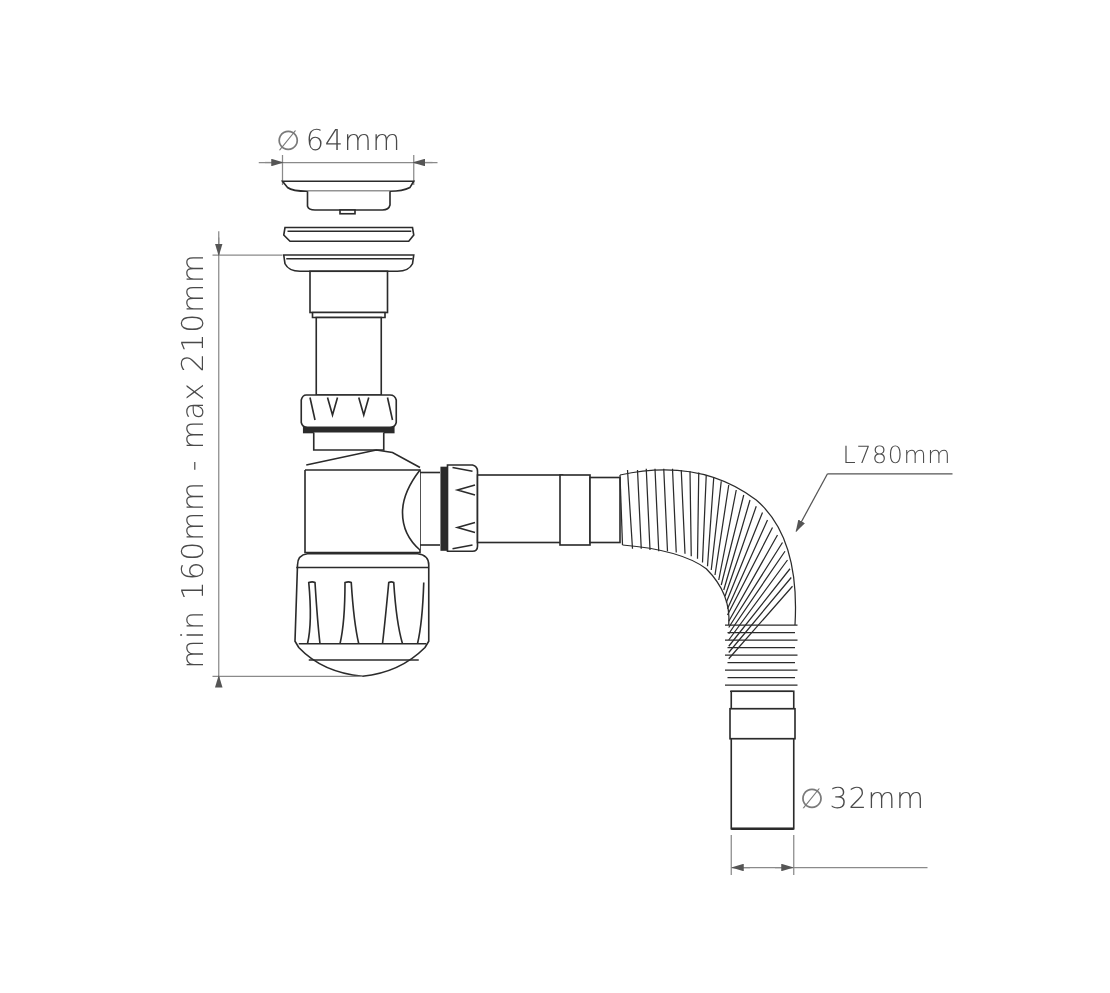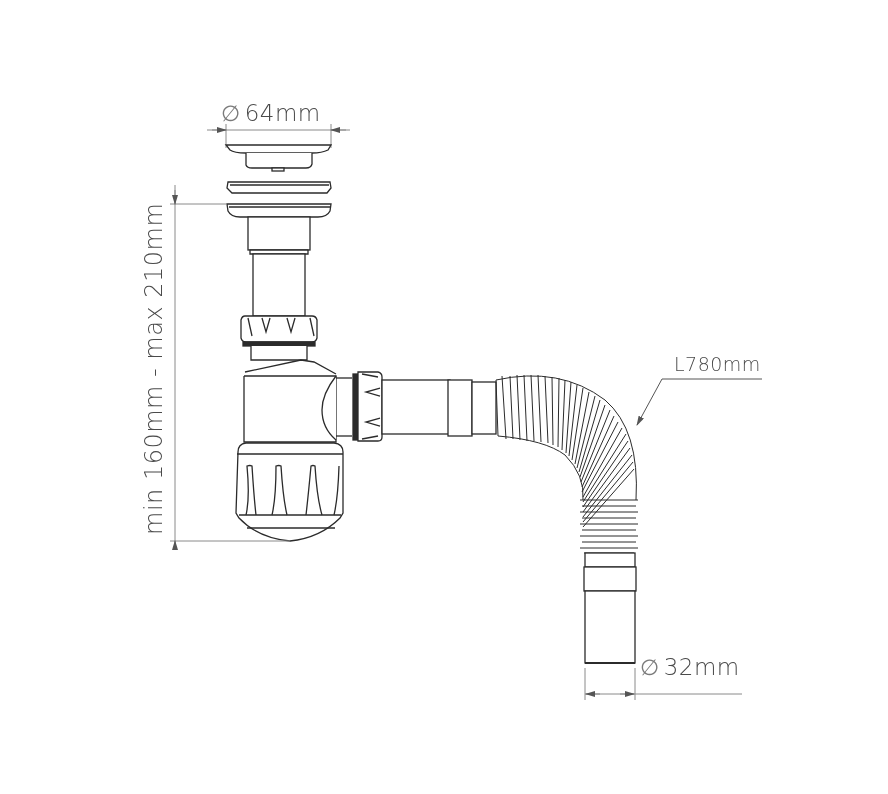"∅ 32mm" .dim-bottom { top: 654px -> 626px }
